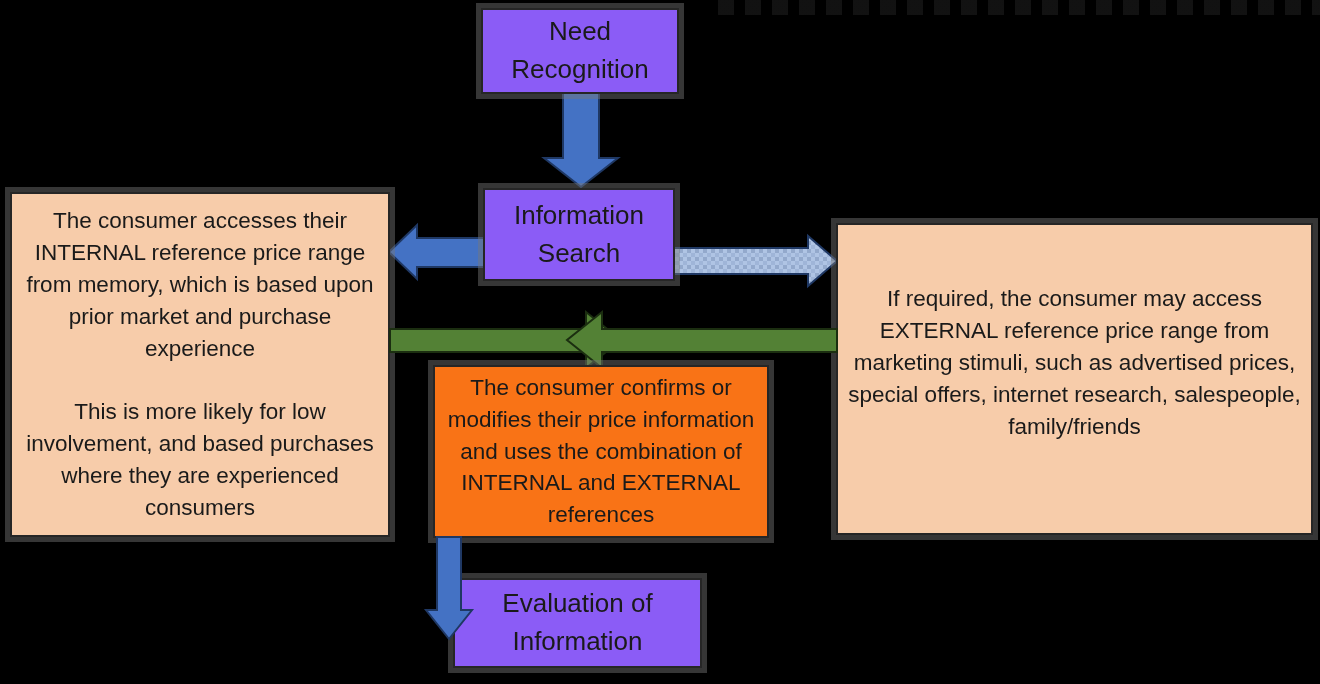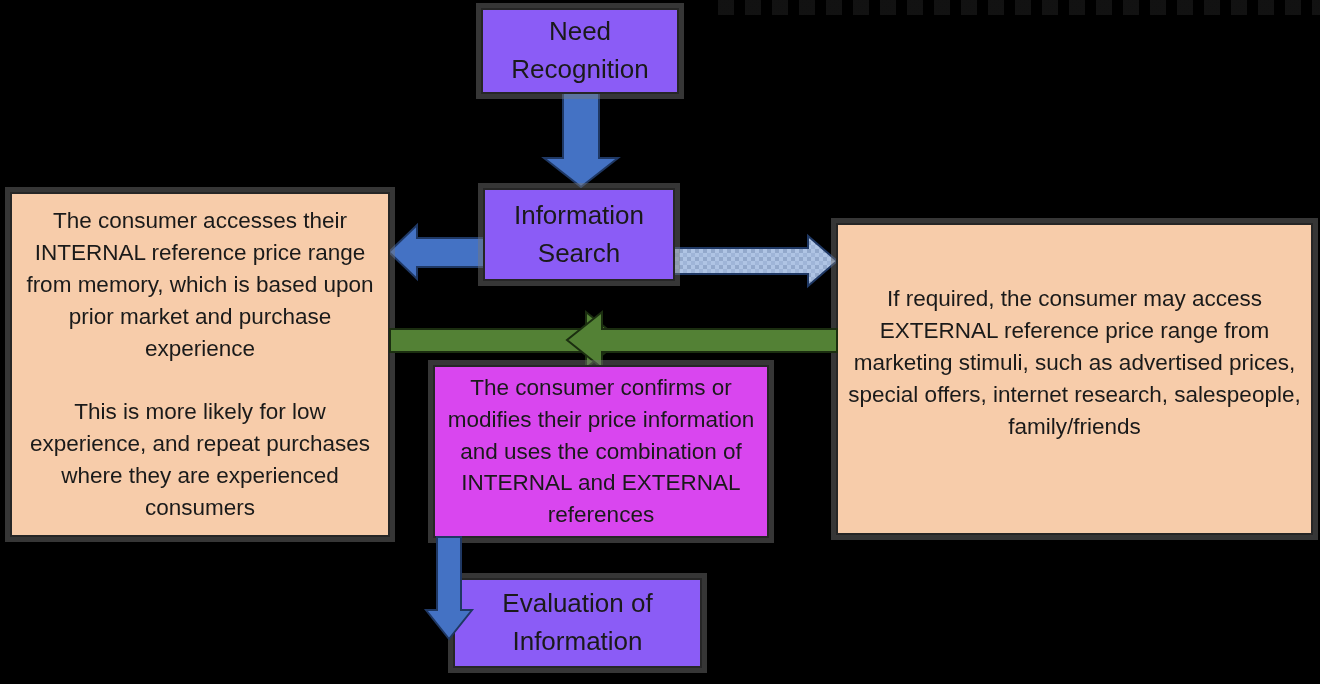"The consumer confirms or modifies" .gold { background: #d946ef -> #f97316 }
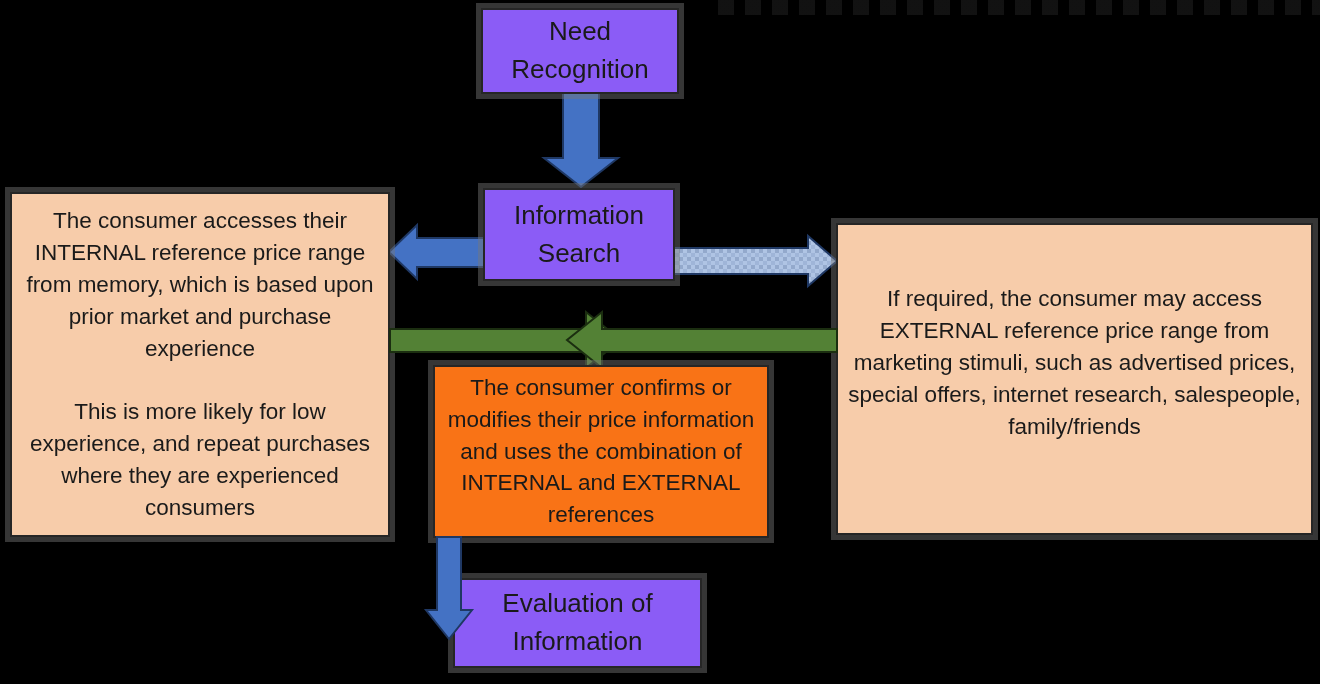"This is more likely for" div.body-text { text: experience, and repeat -> involvement, and based }
